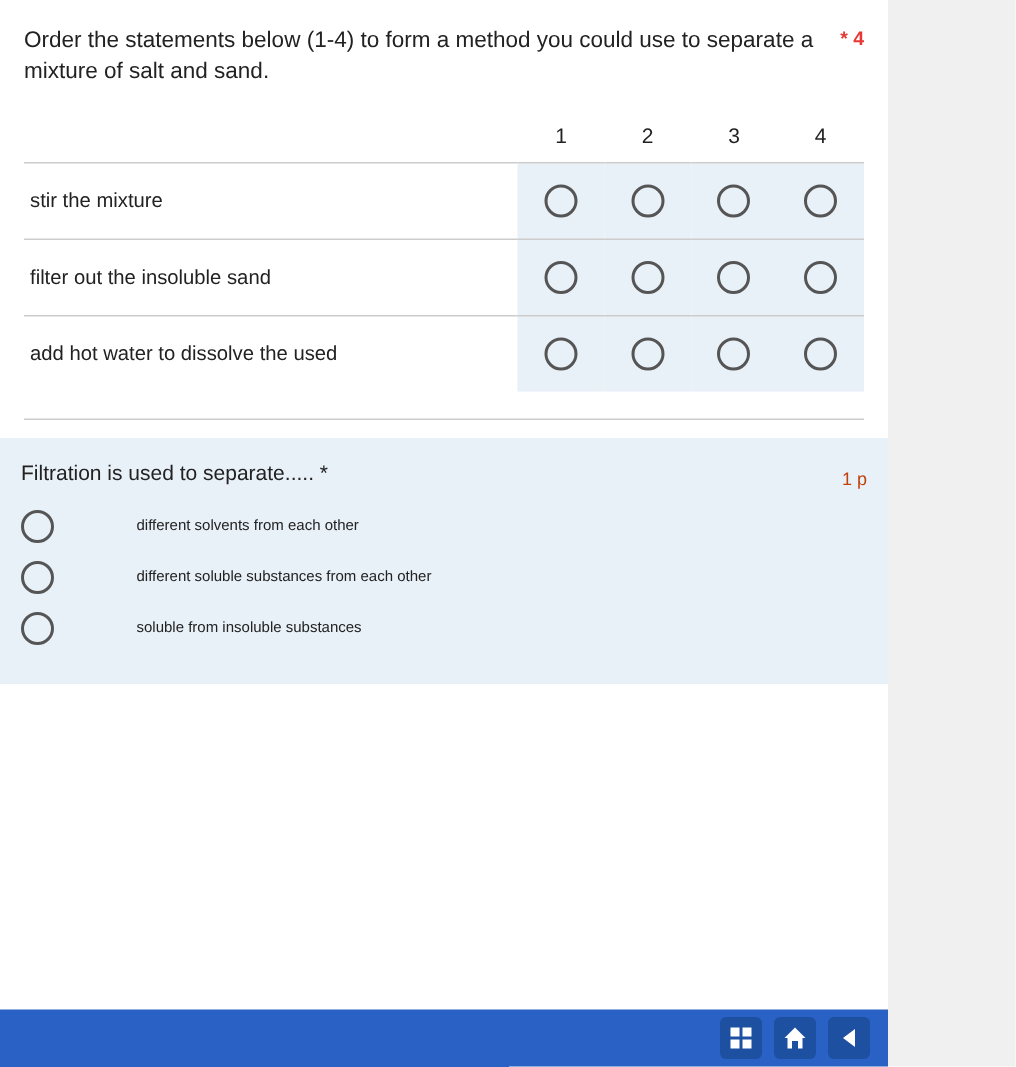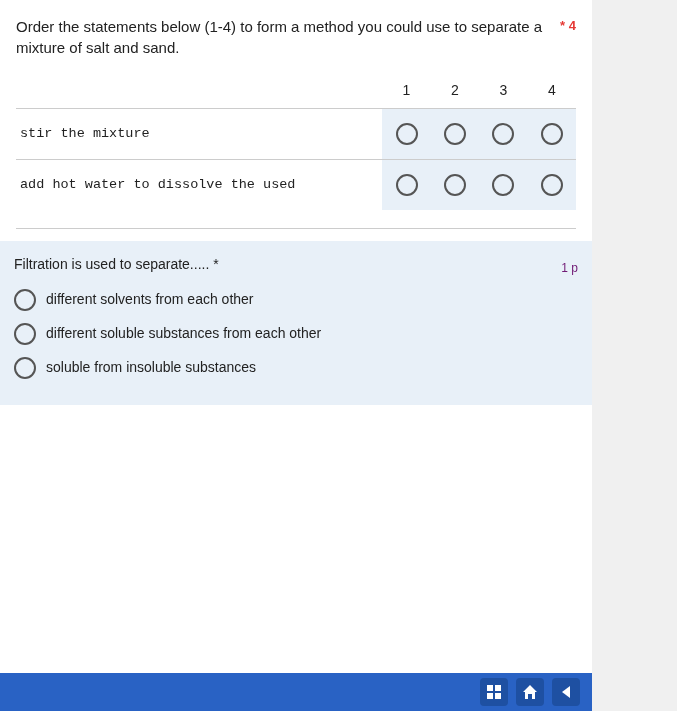"stir the mixture" .ordering-table tr.row-item { font-family: Liberation Mono, monospace -> none }
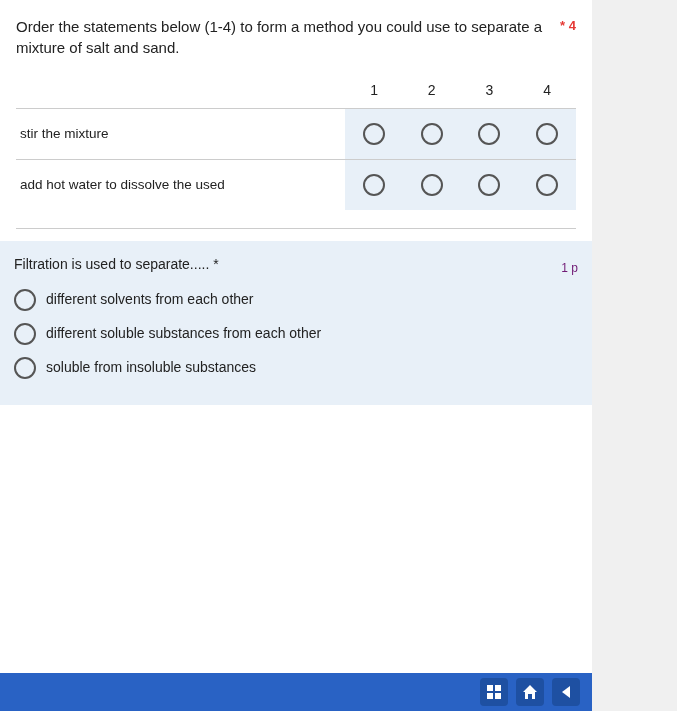"filter out the insoluble sand" tr.row-item { html: none -> <tr> <td>filter out the insoluble sand</td> <td><span></span></td> <td><span></span></td> <td><span></span></td> <td><span></span></td> </tr> }
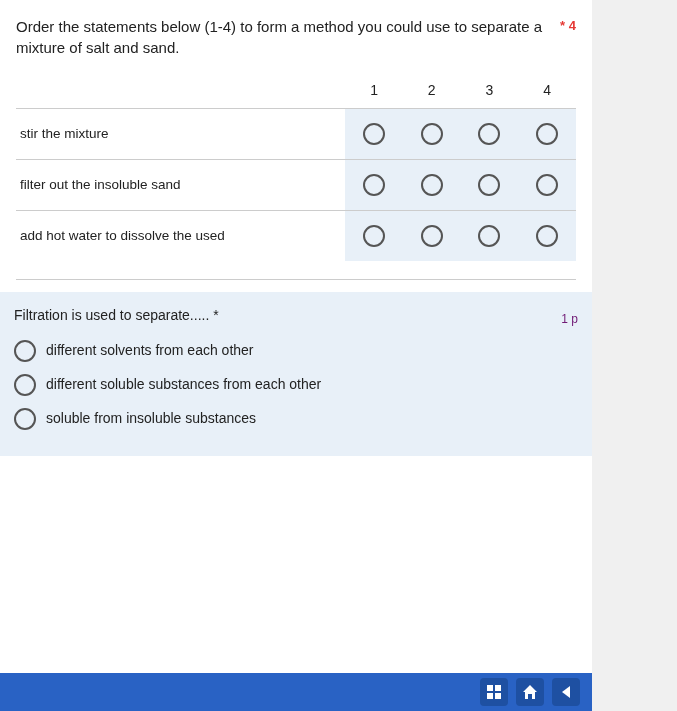"1 p" .points-badge-right { color: #701a75 -> #c2410c }
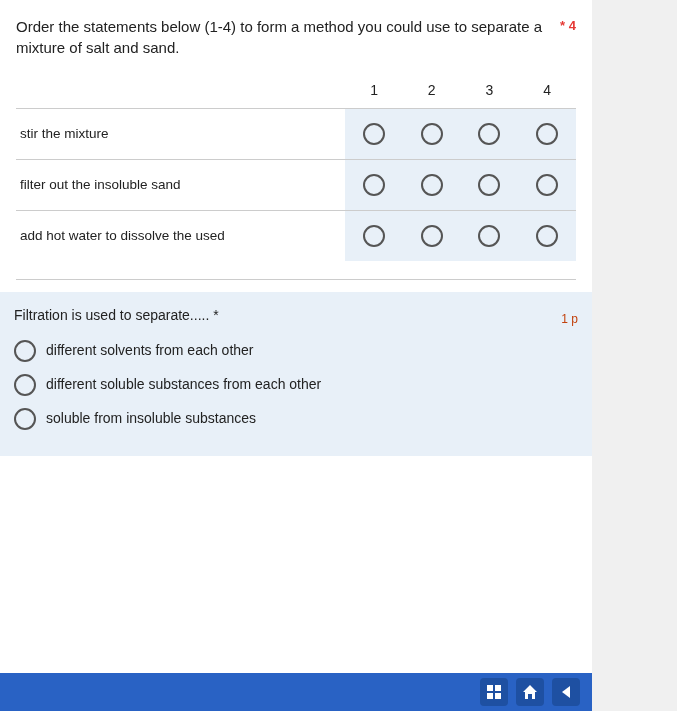"different solvents from each other" .option-label { font-size: 14px -> 10px; margin-left: none -> 45px }
